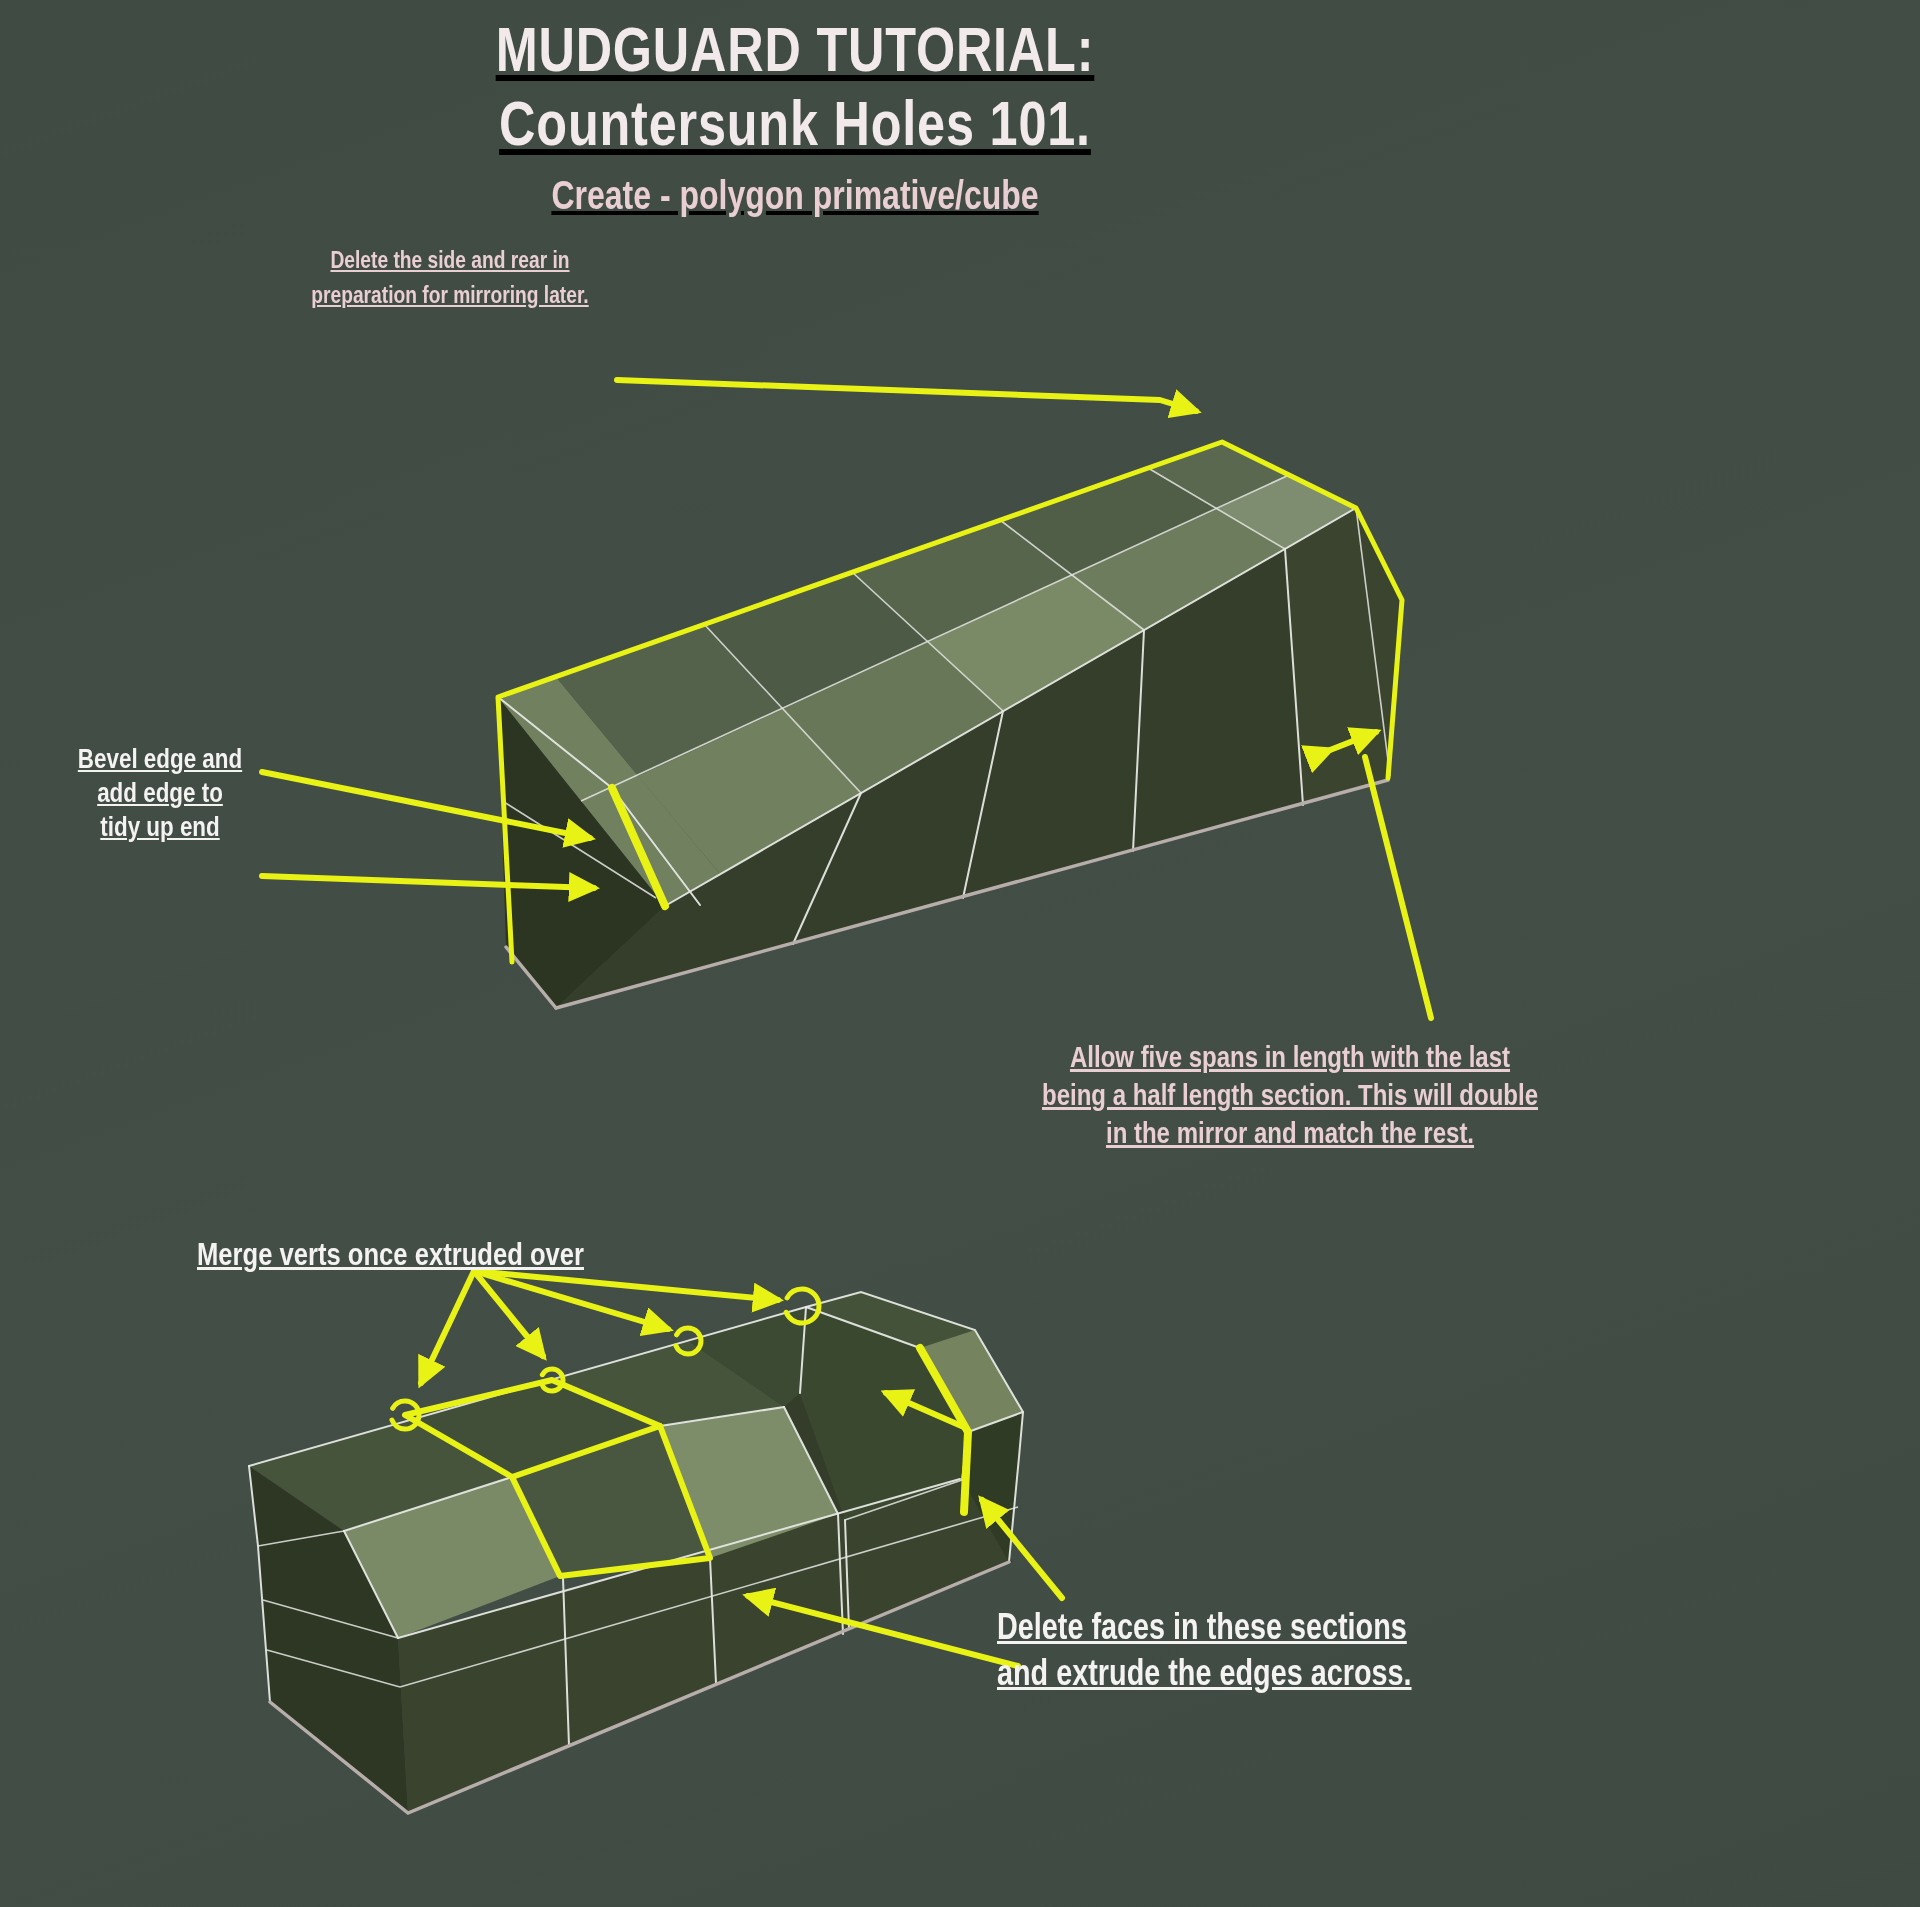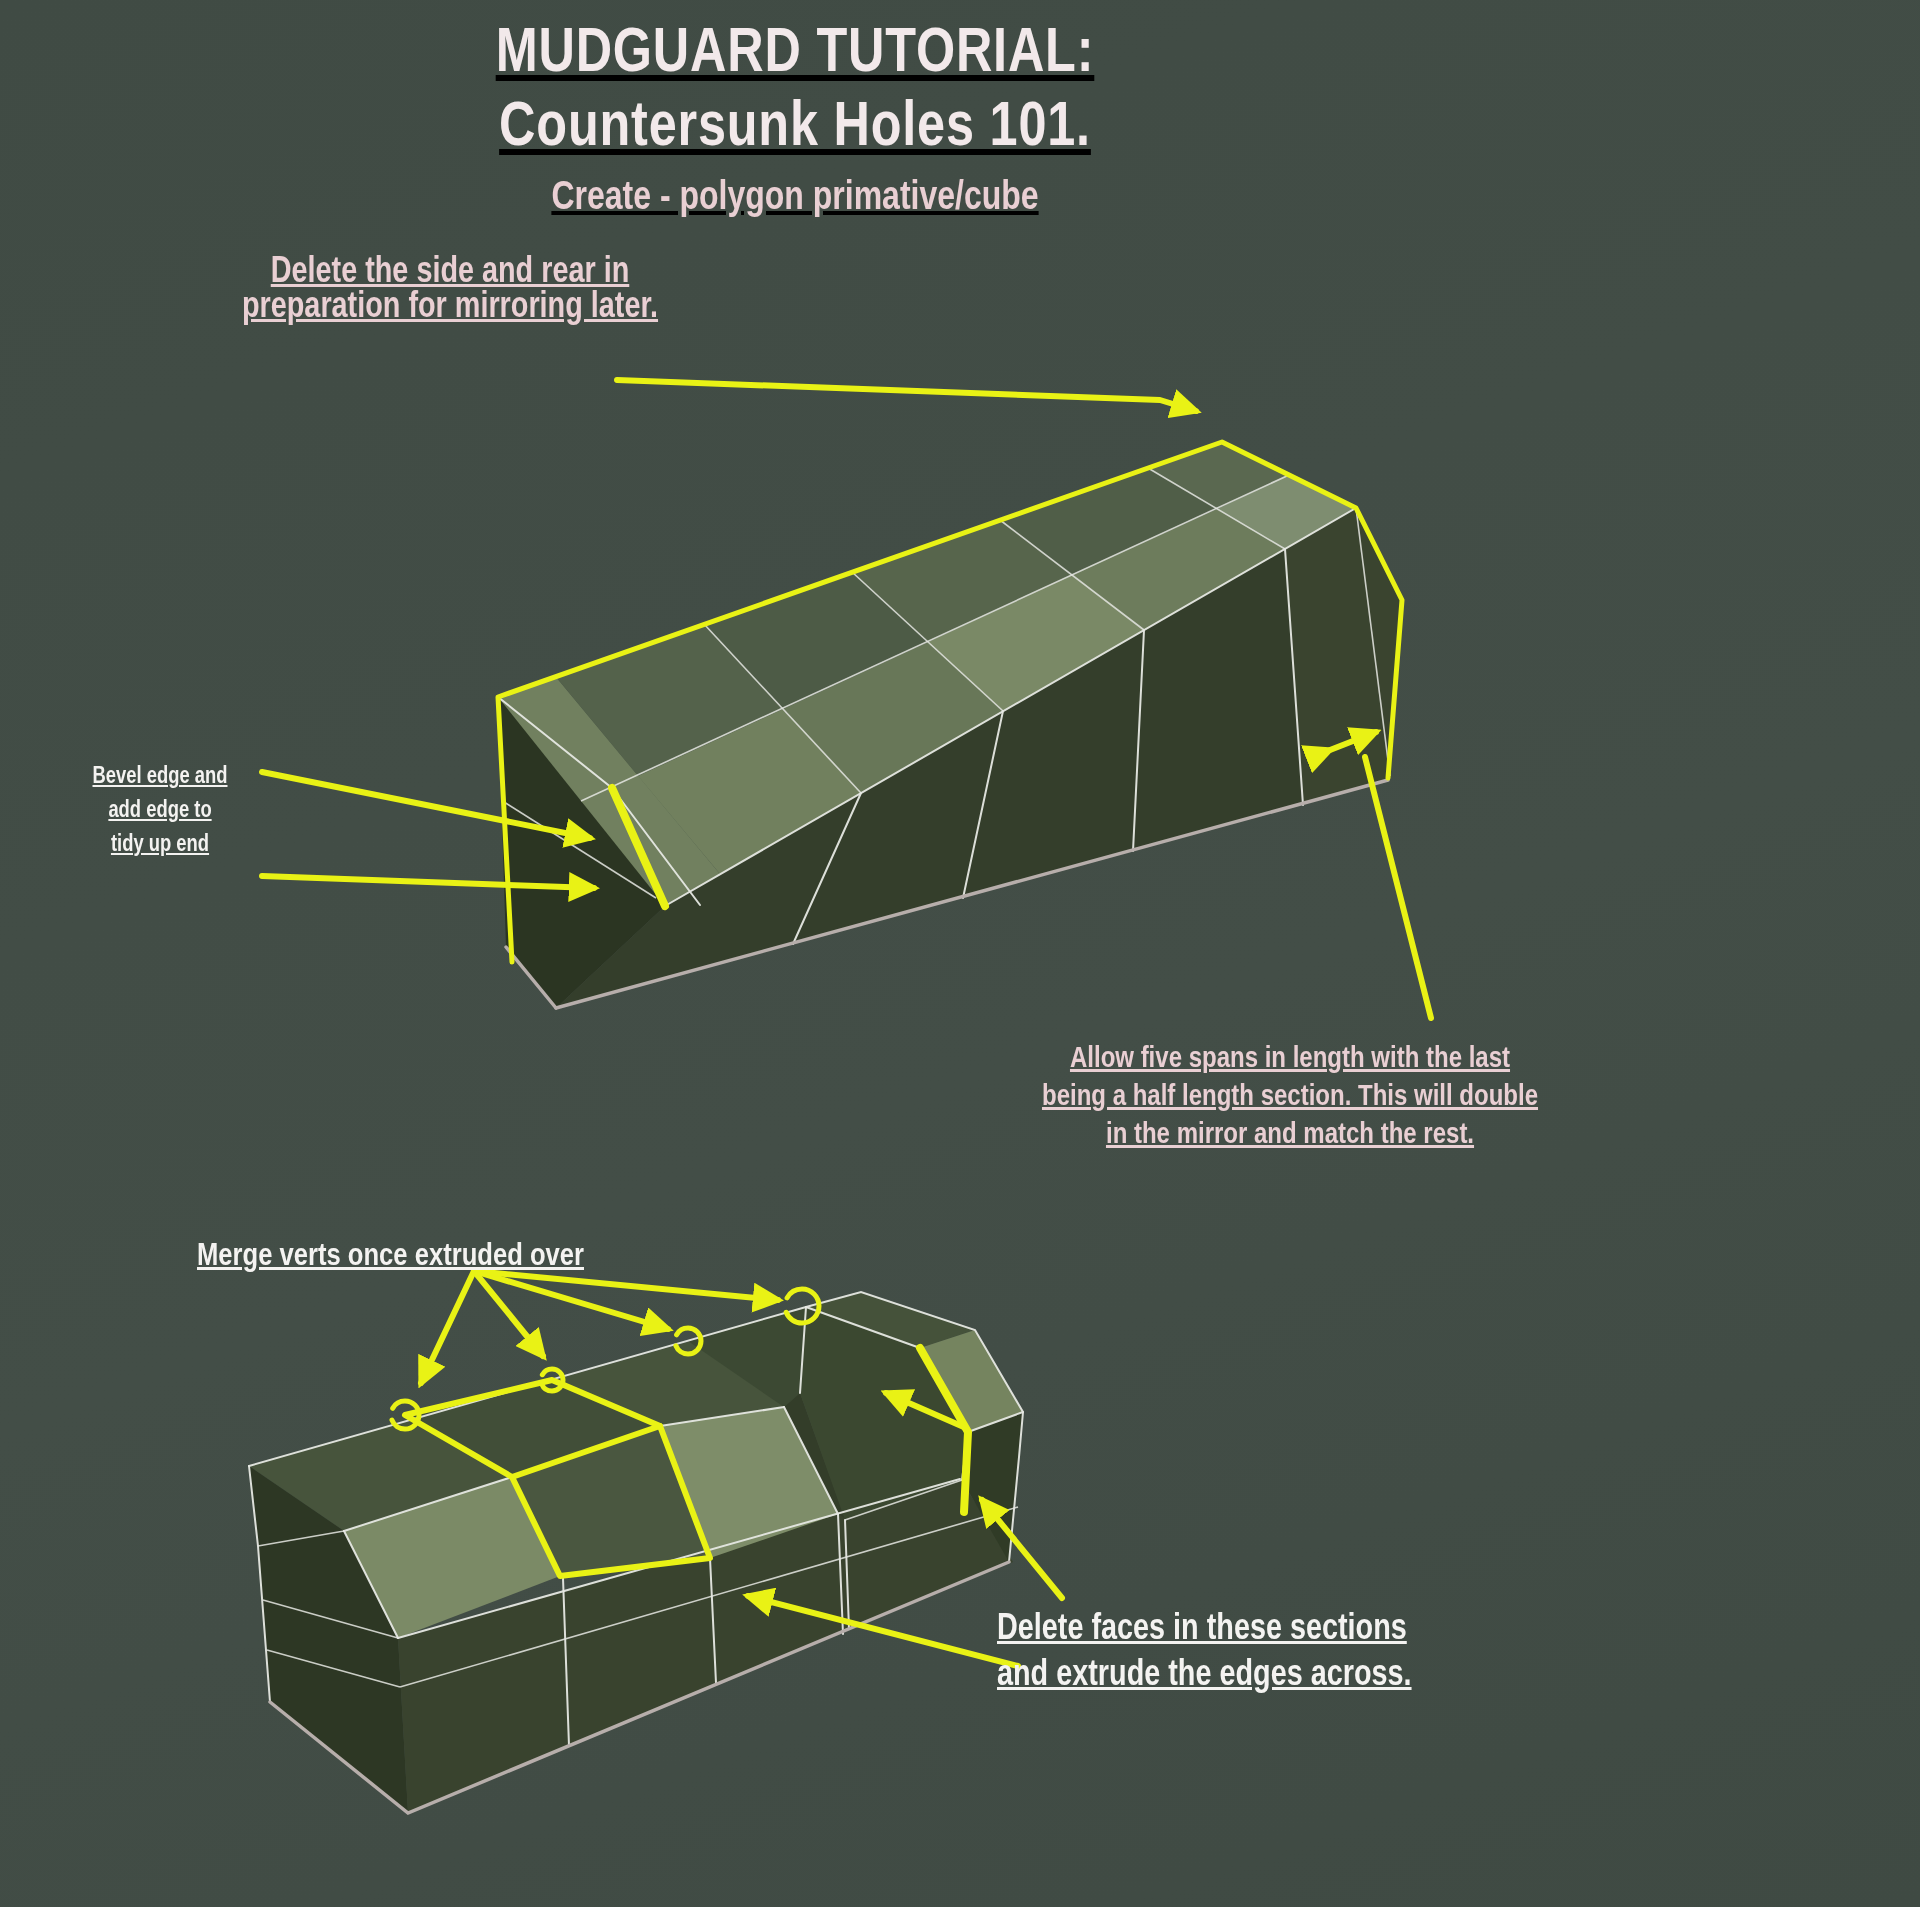"Delete the side and rear" .ann-delete-side { font-size: 36px -> 24px; top: 252px -> 242px }
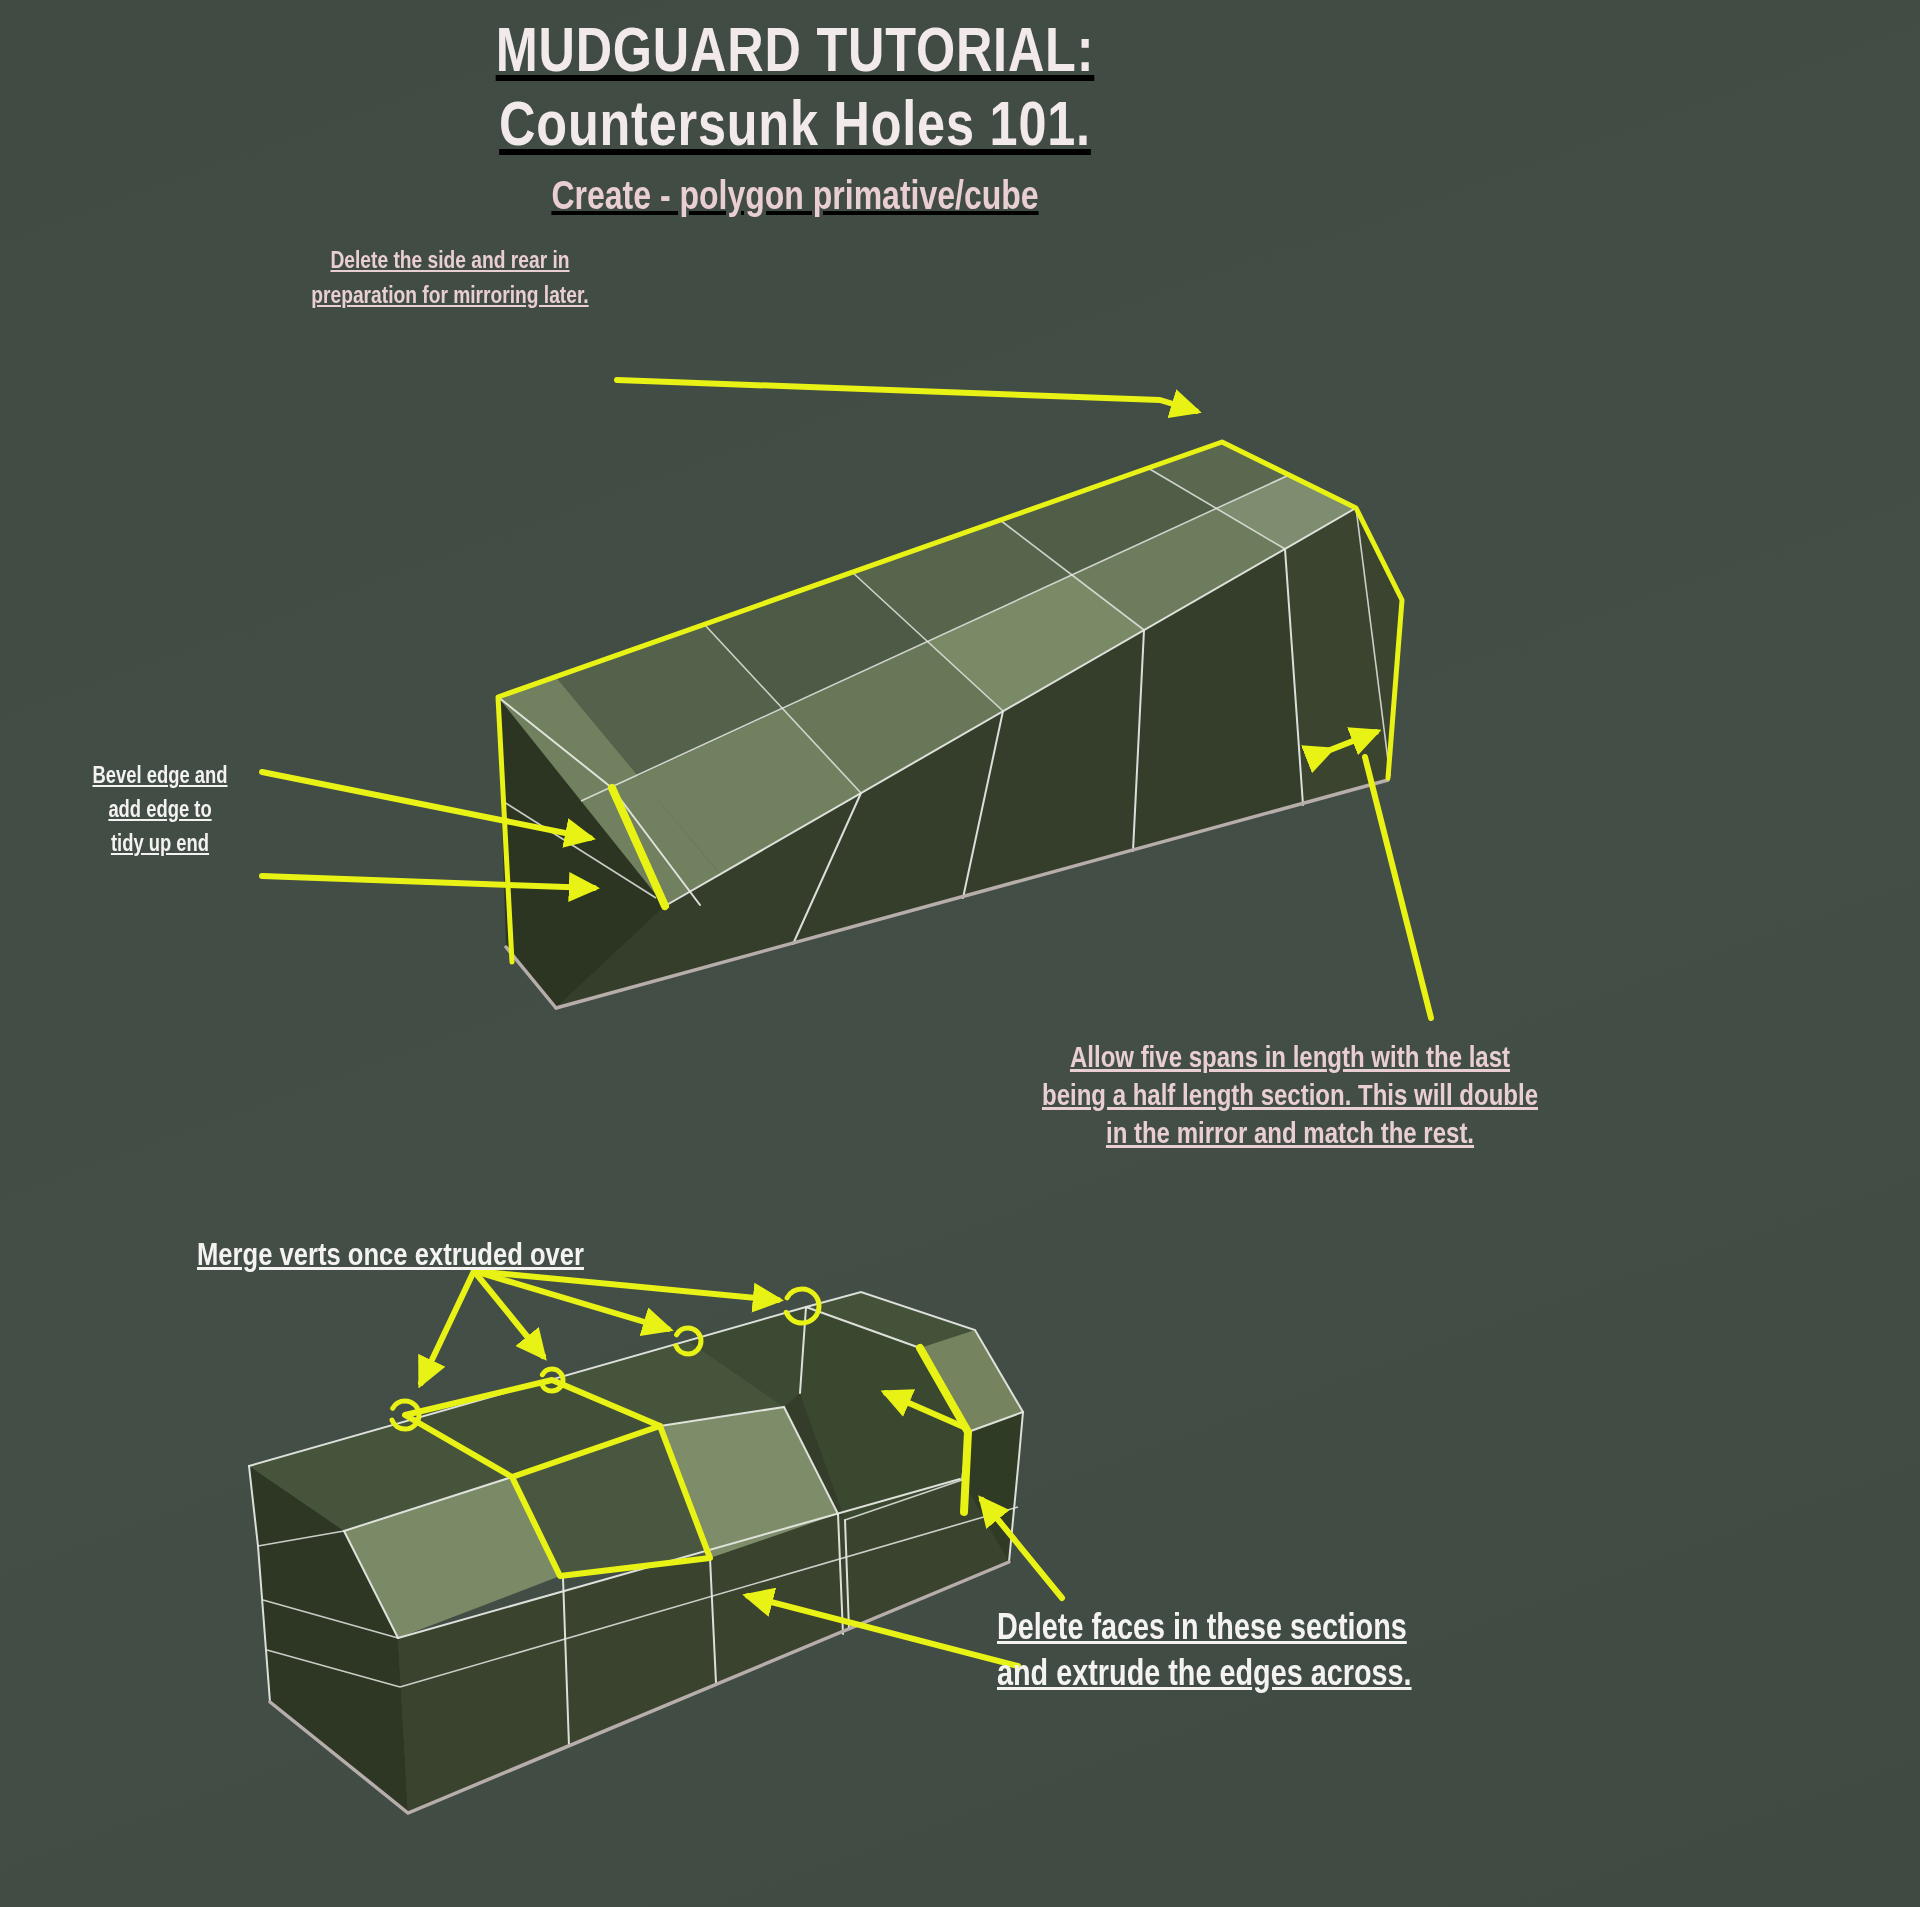"Bevel edge and" .ann-bevel { font-size: 23px -> 28px; margin-top: 16px -> none }
